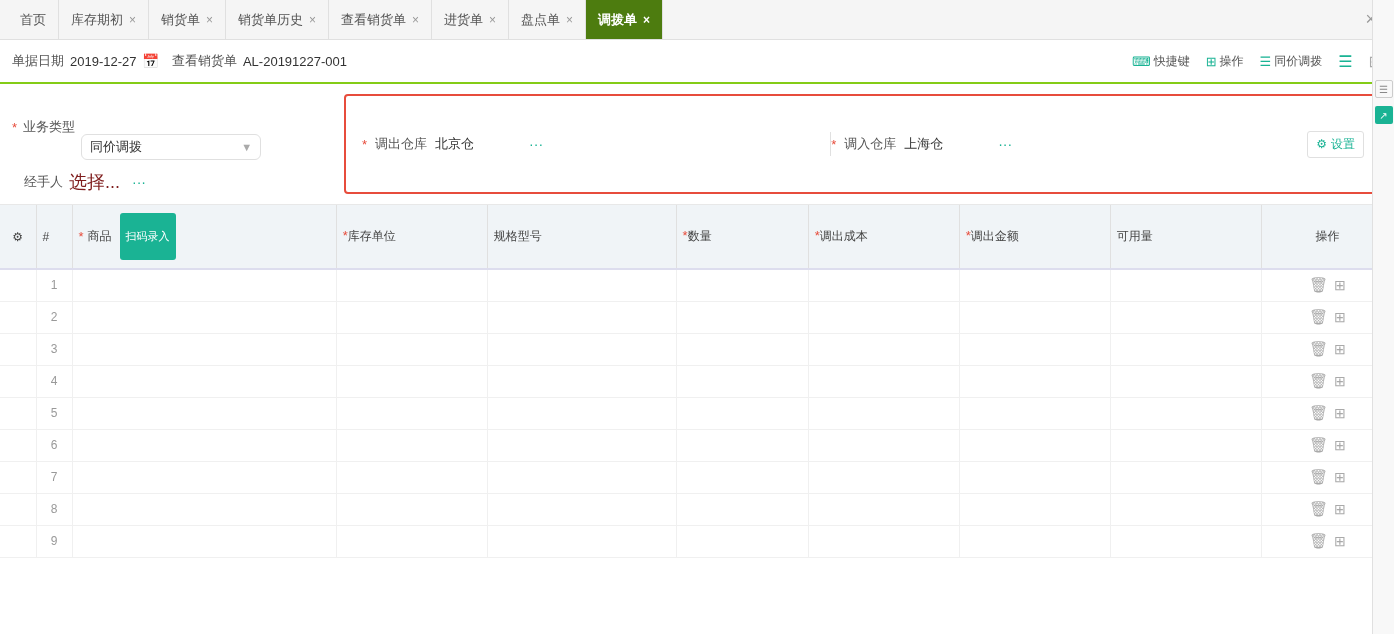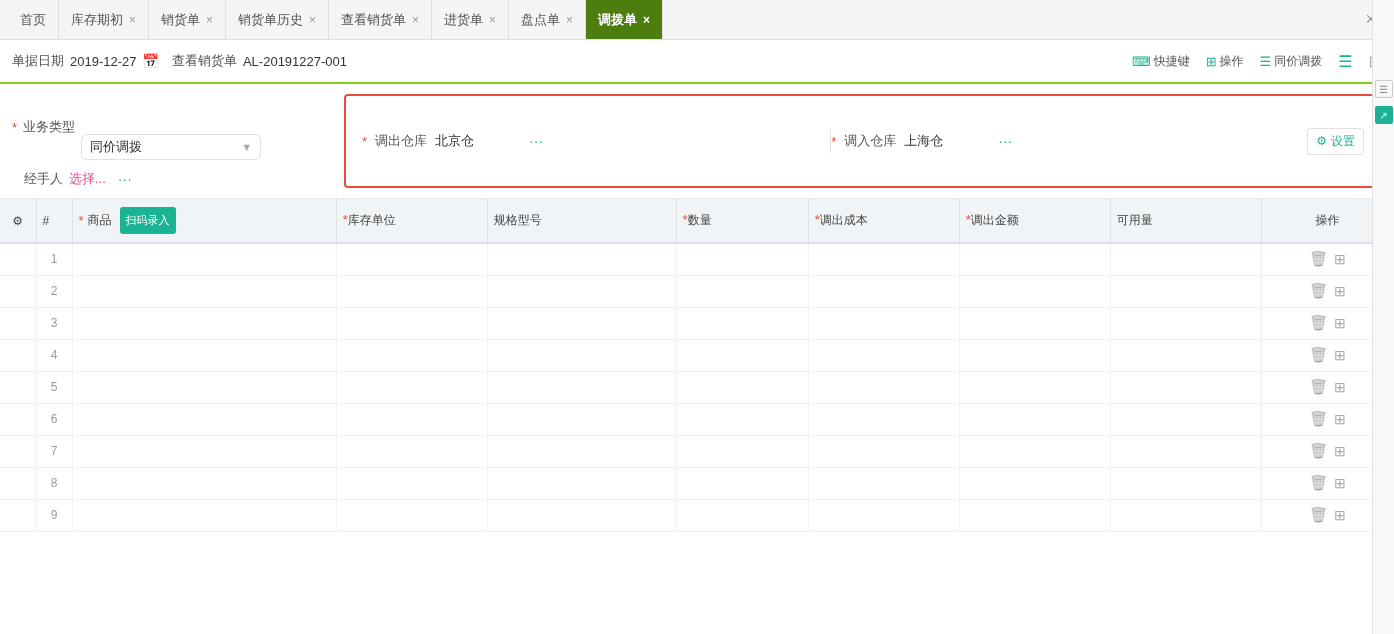"选择..." .person-select { color: #ec4899 -> #7f1d1d; font-size: 13px -> 18px }
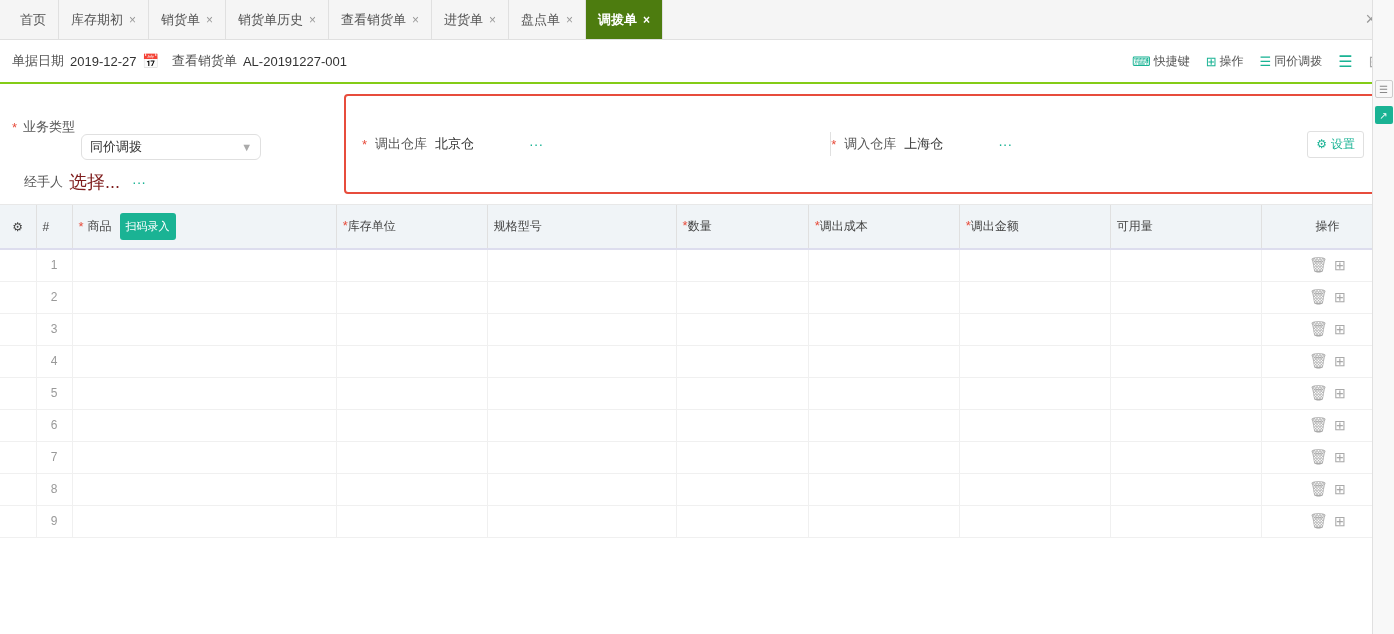"扫码录入" .scan-btn { padding: 6px 6px -> 16px 6px }
